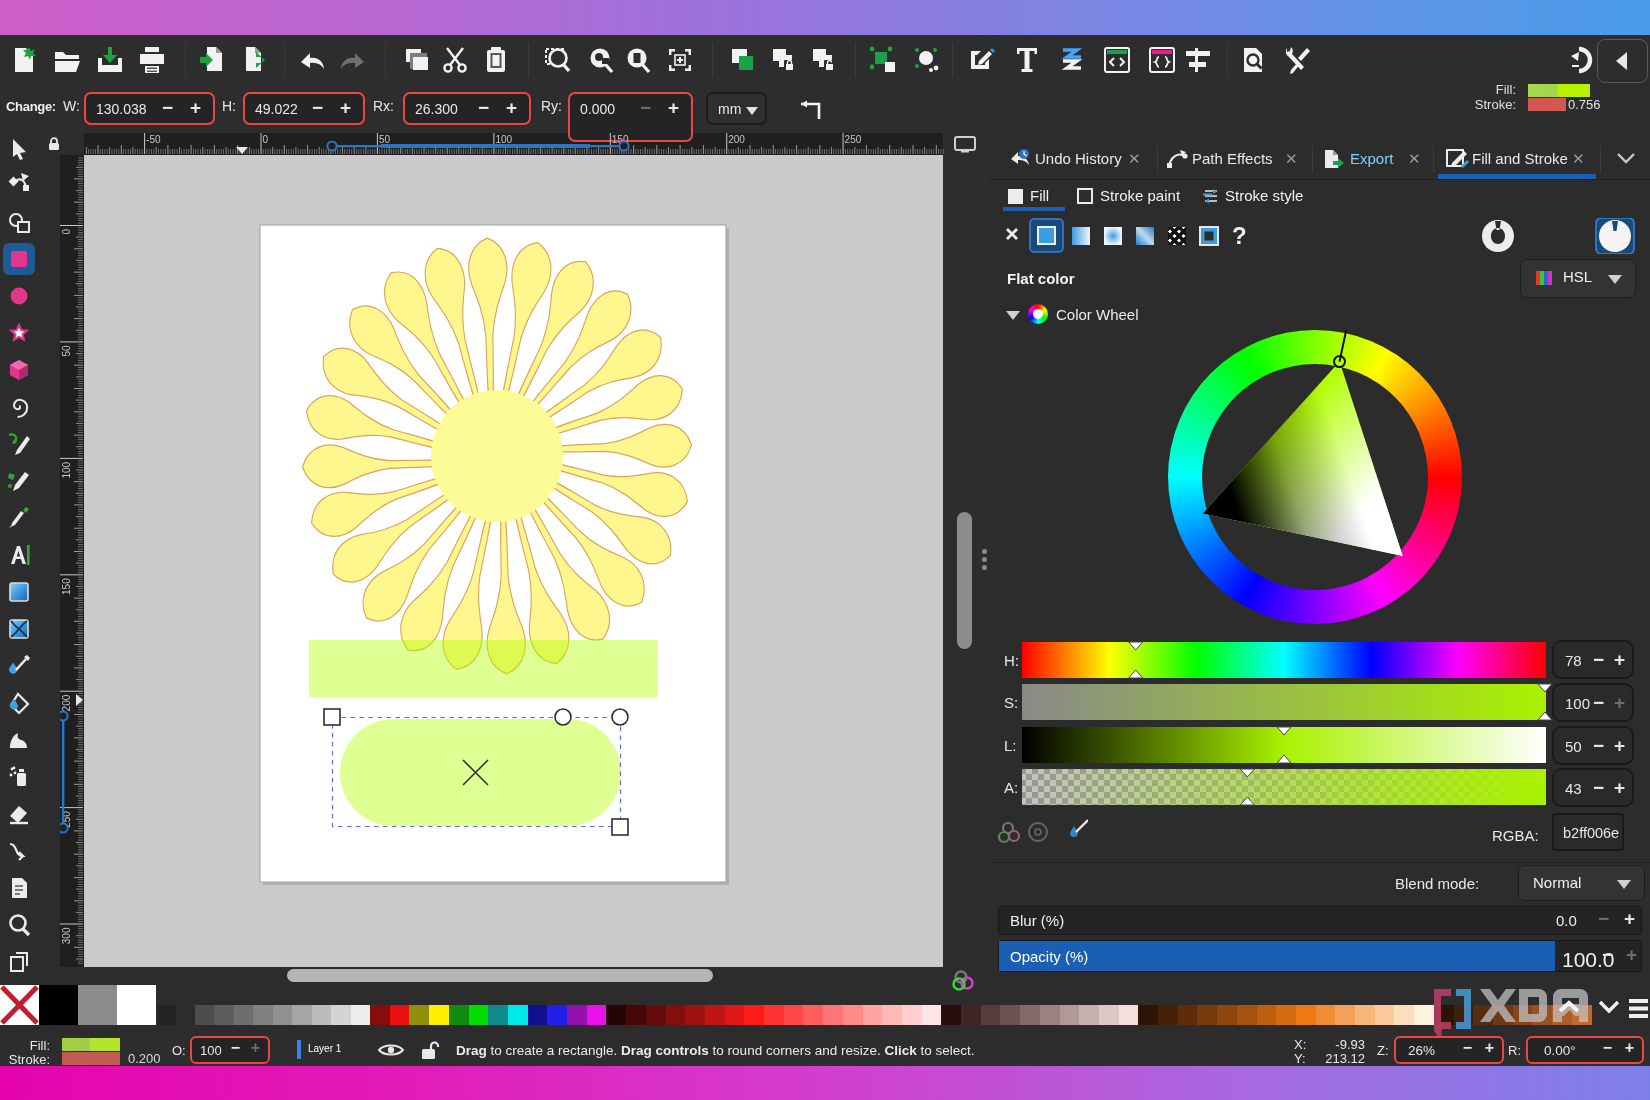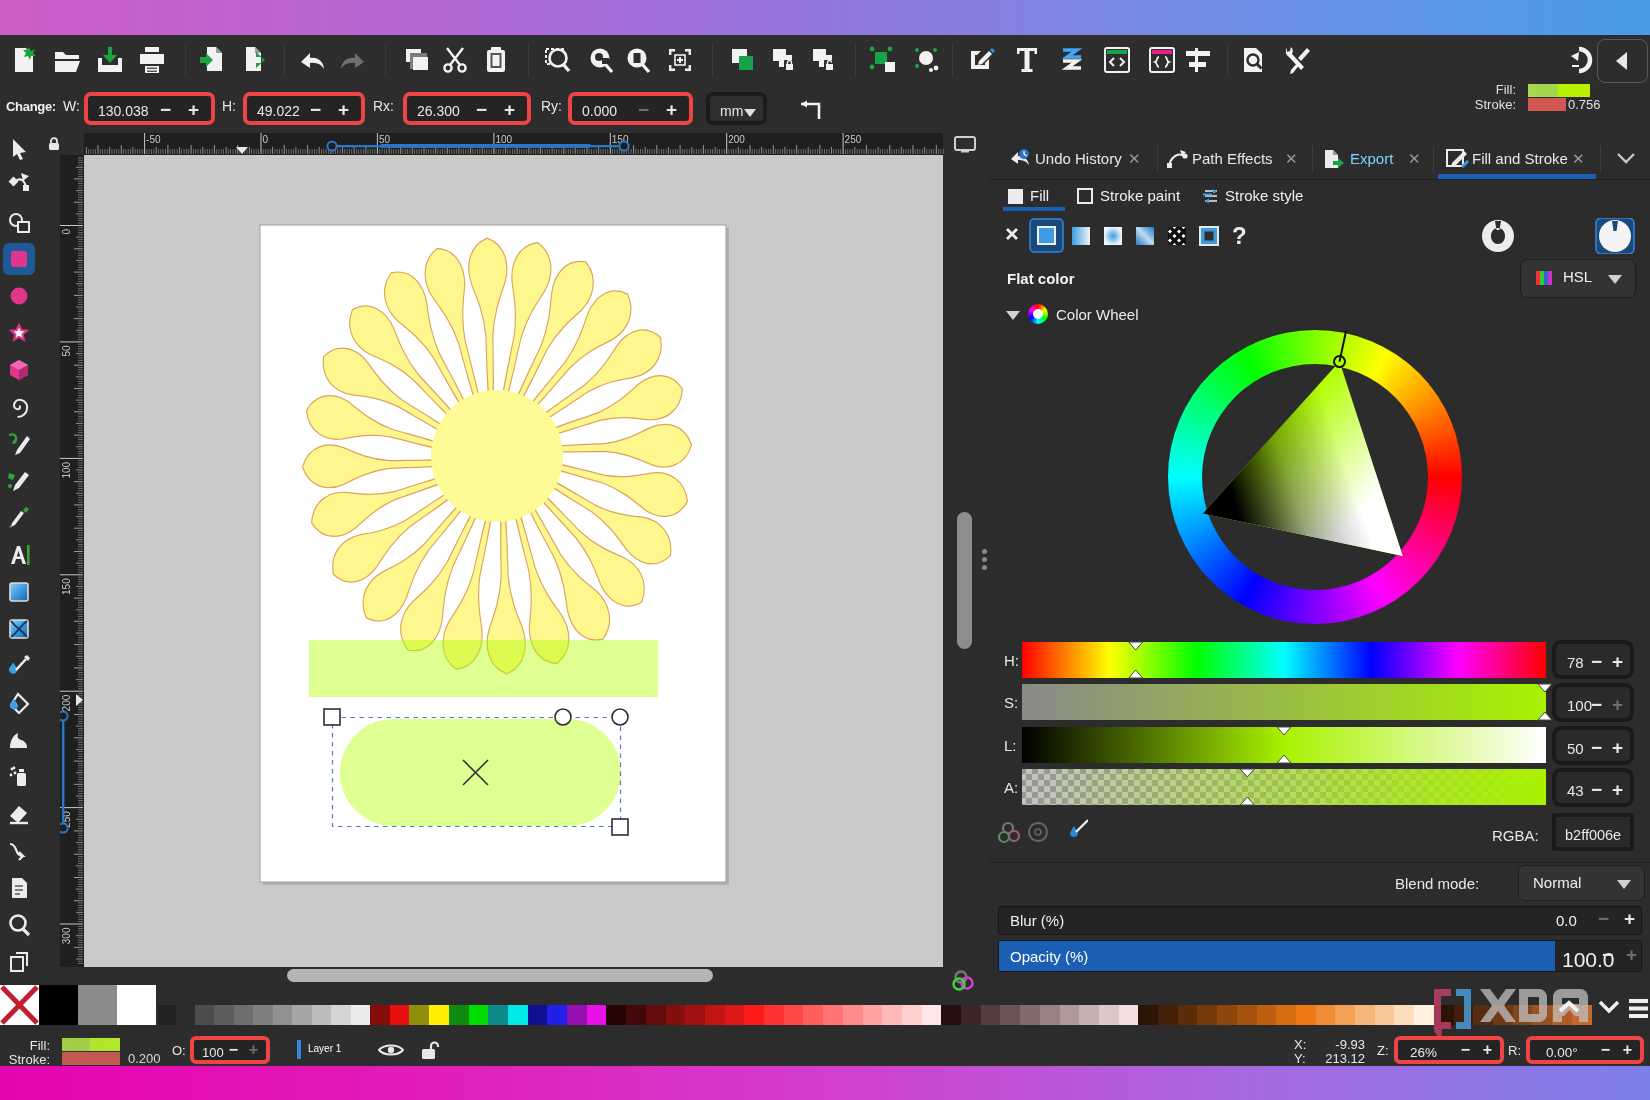"130.038" .entry { border: 4px solid #ef4444 -> 2px solid #ef4444 }
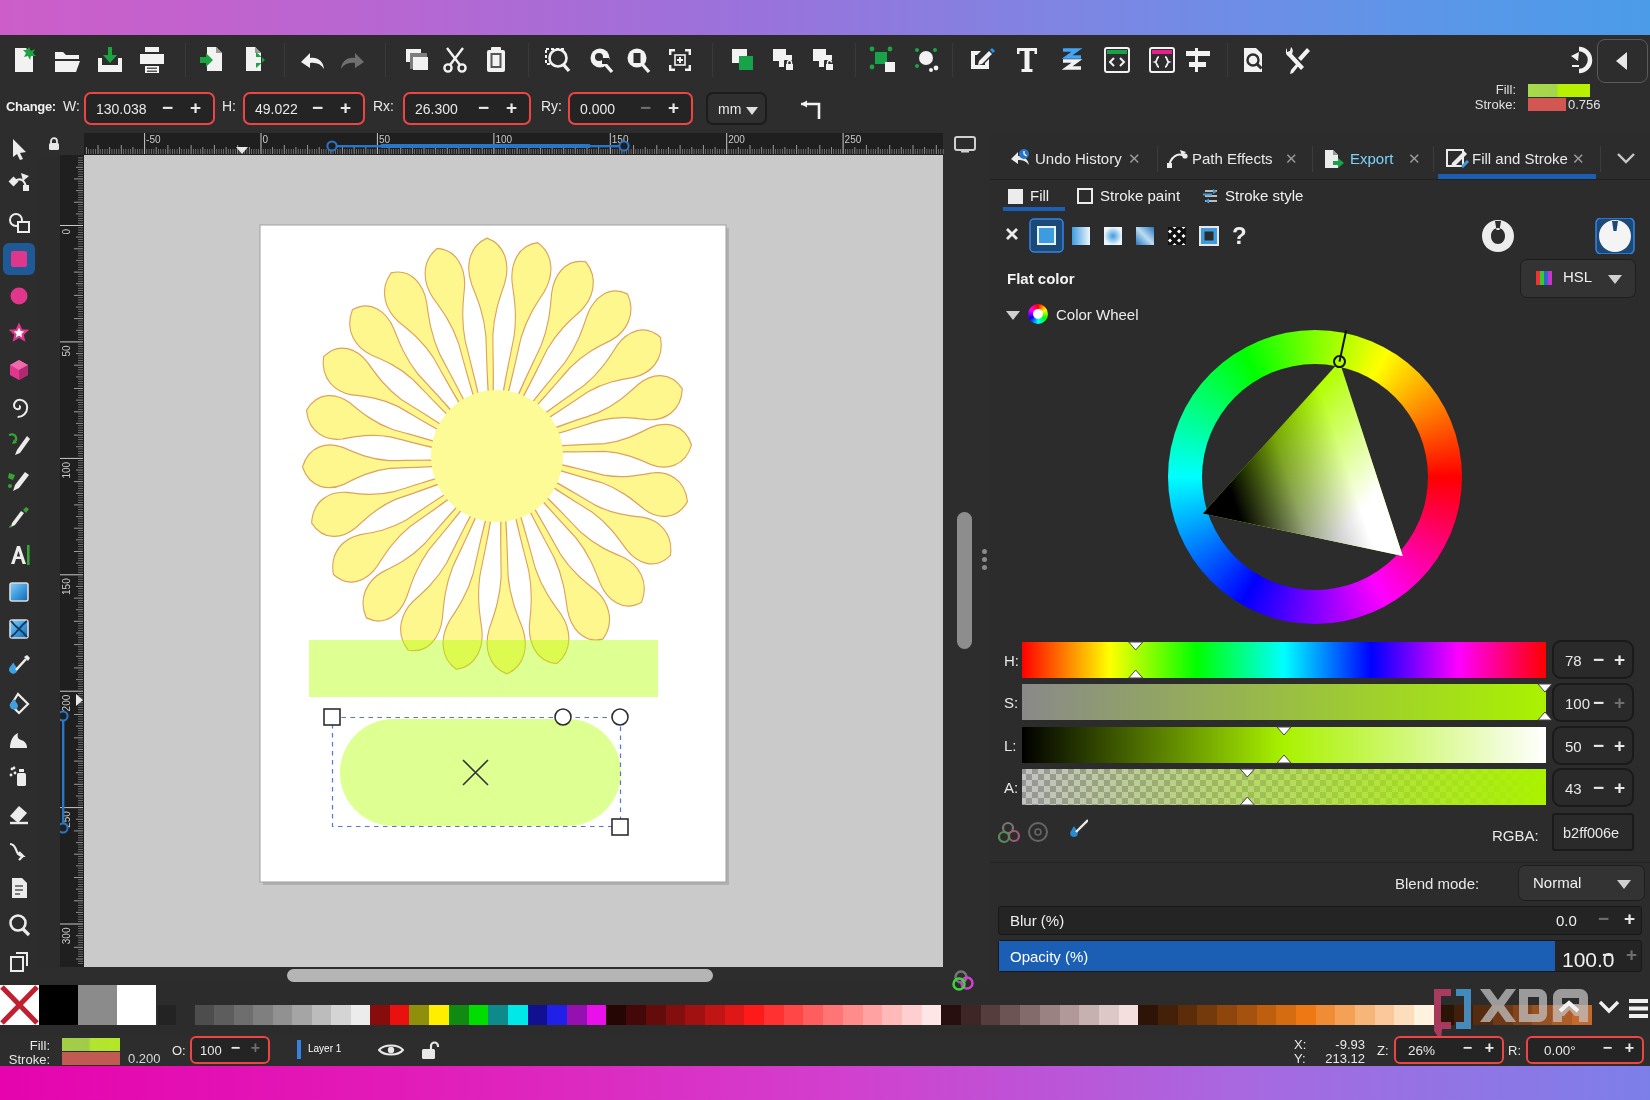"0.000" div.entry { height: 33px -> 50px }
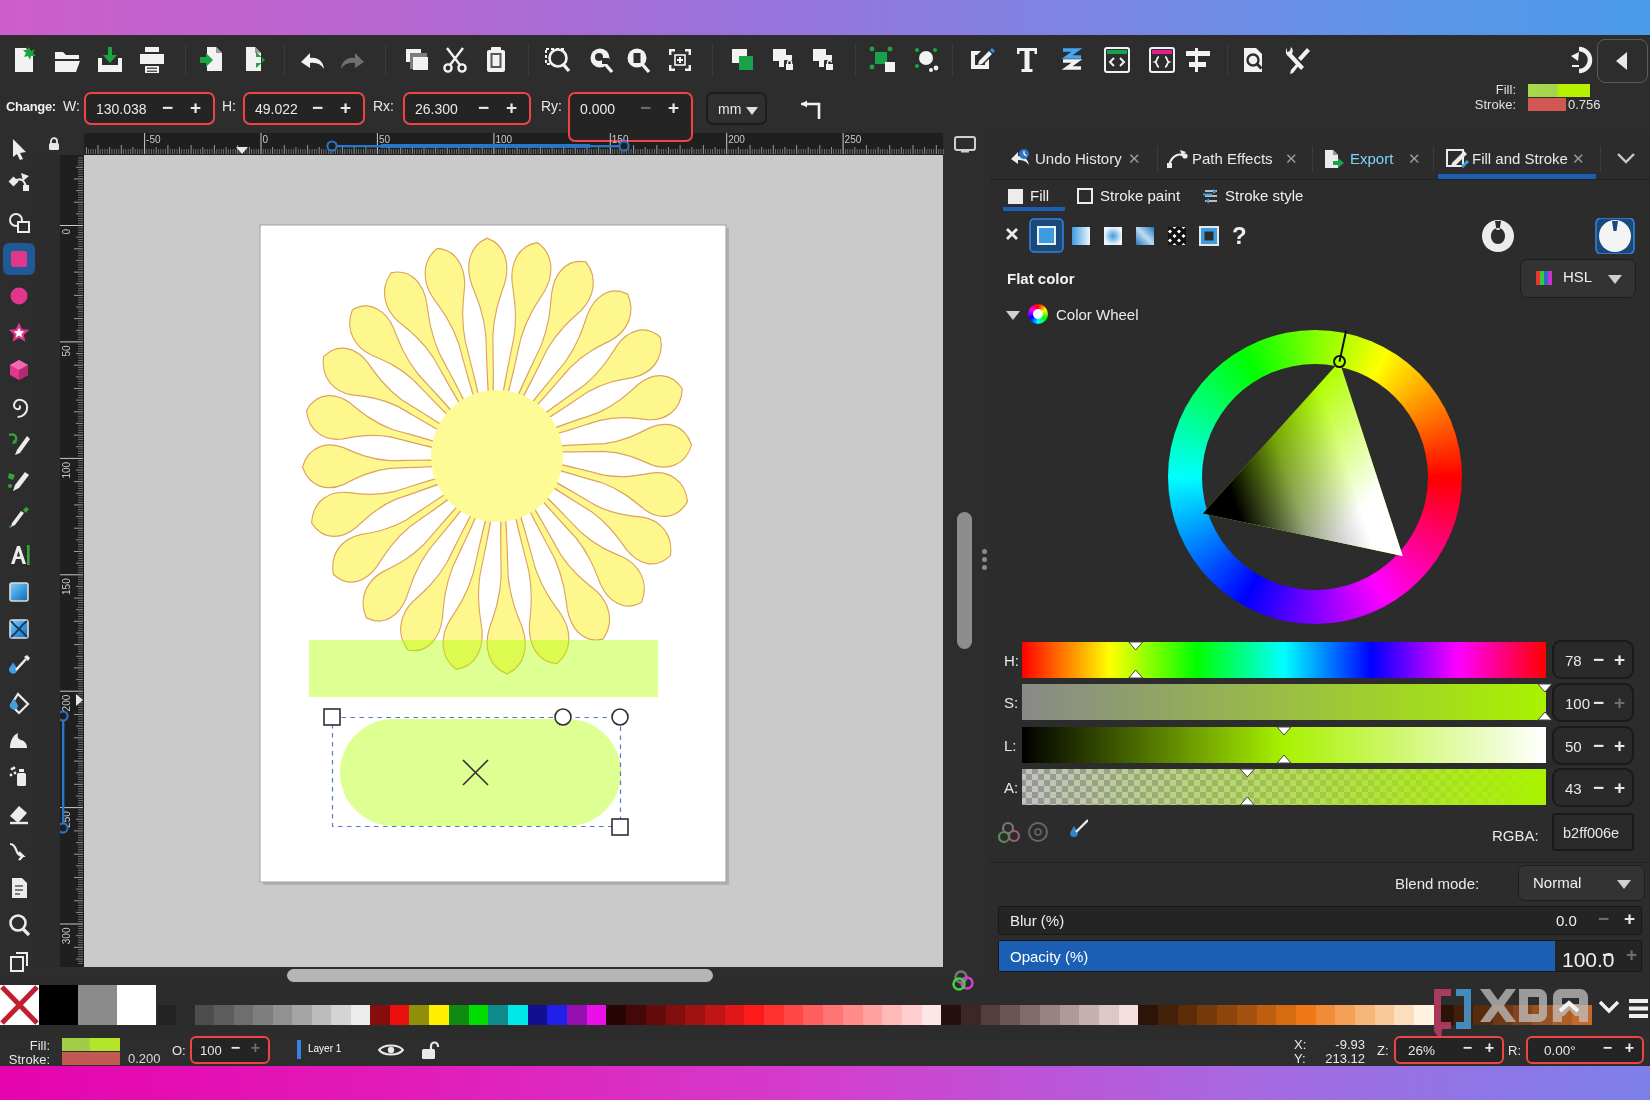"b2ff006e" div.entry { width: 82px -> 72px }
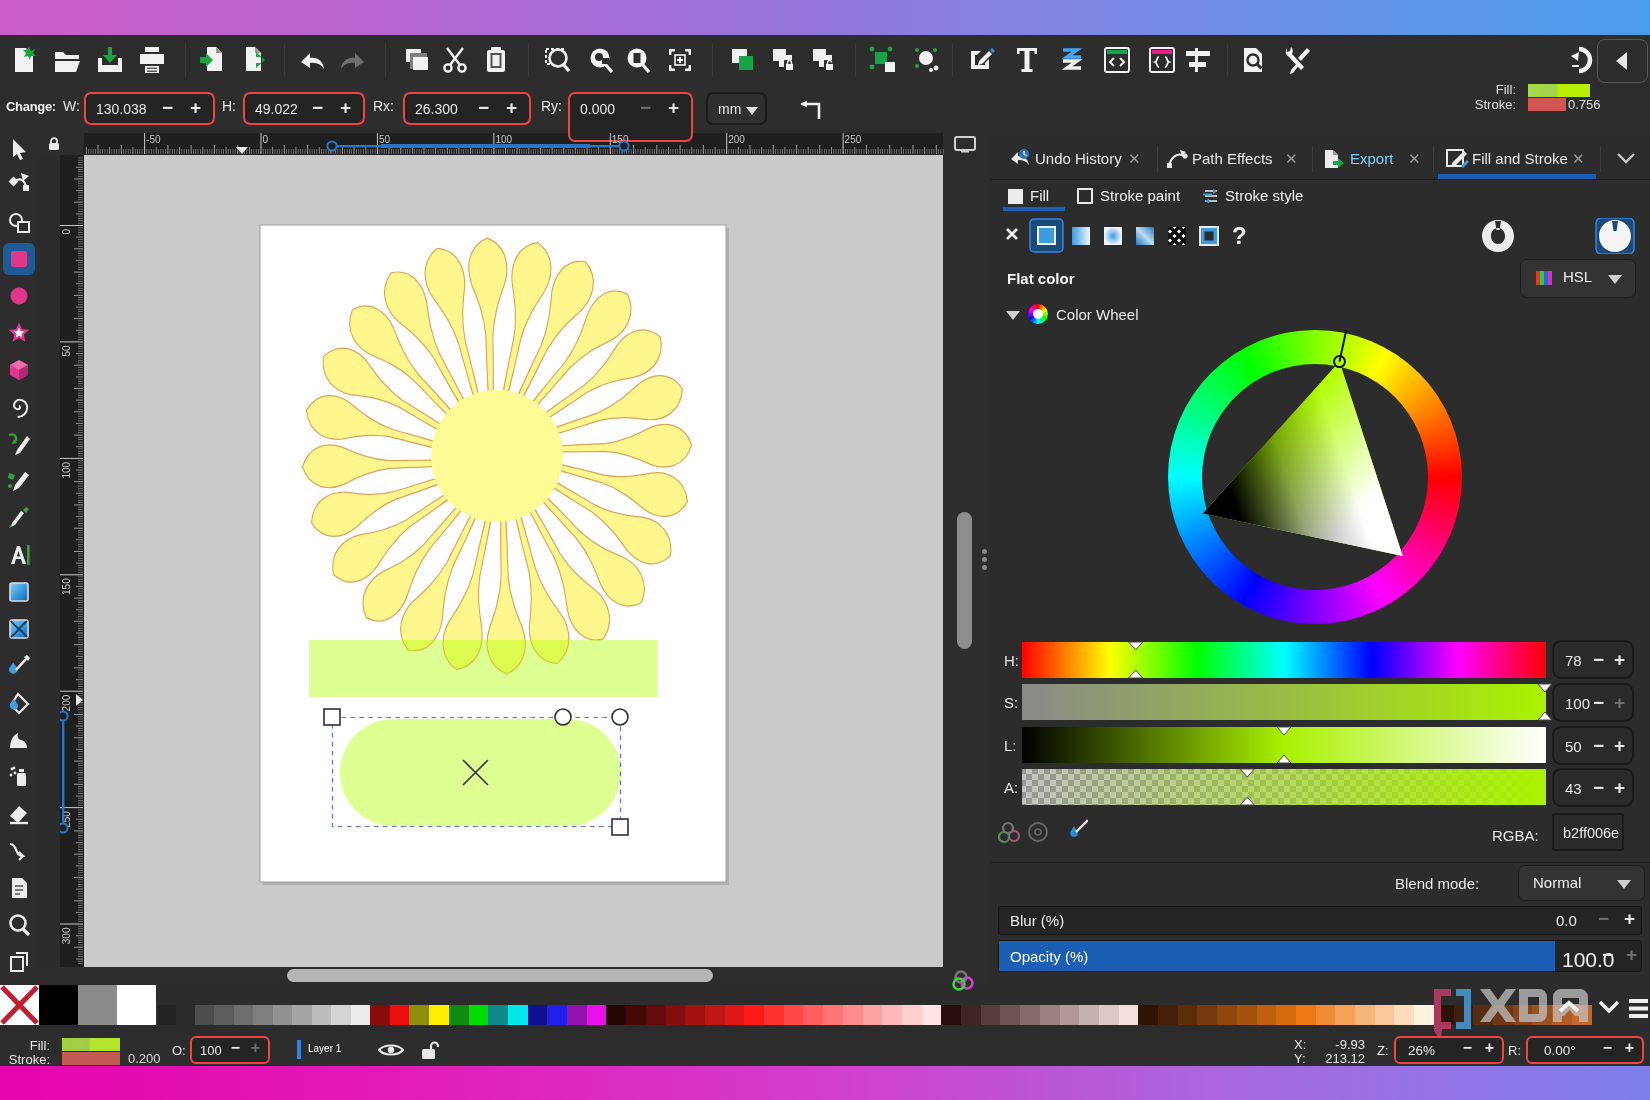"Drag to create a rectangle." div.abs { html: none -> <div><b>Drag</b> to create a rectangle. <b>Drag controls</b> to round corners and resize. <b>Click</b> to select.</div> }
